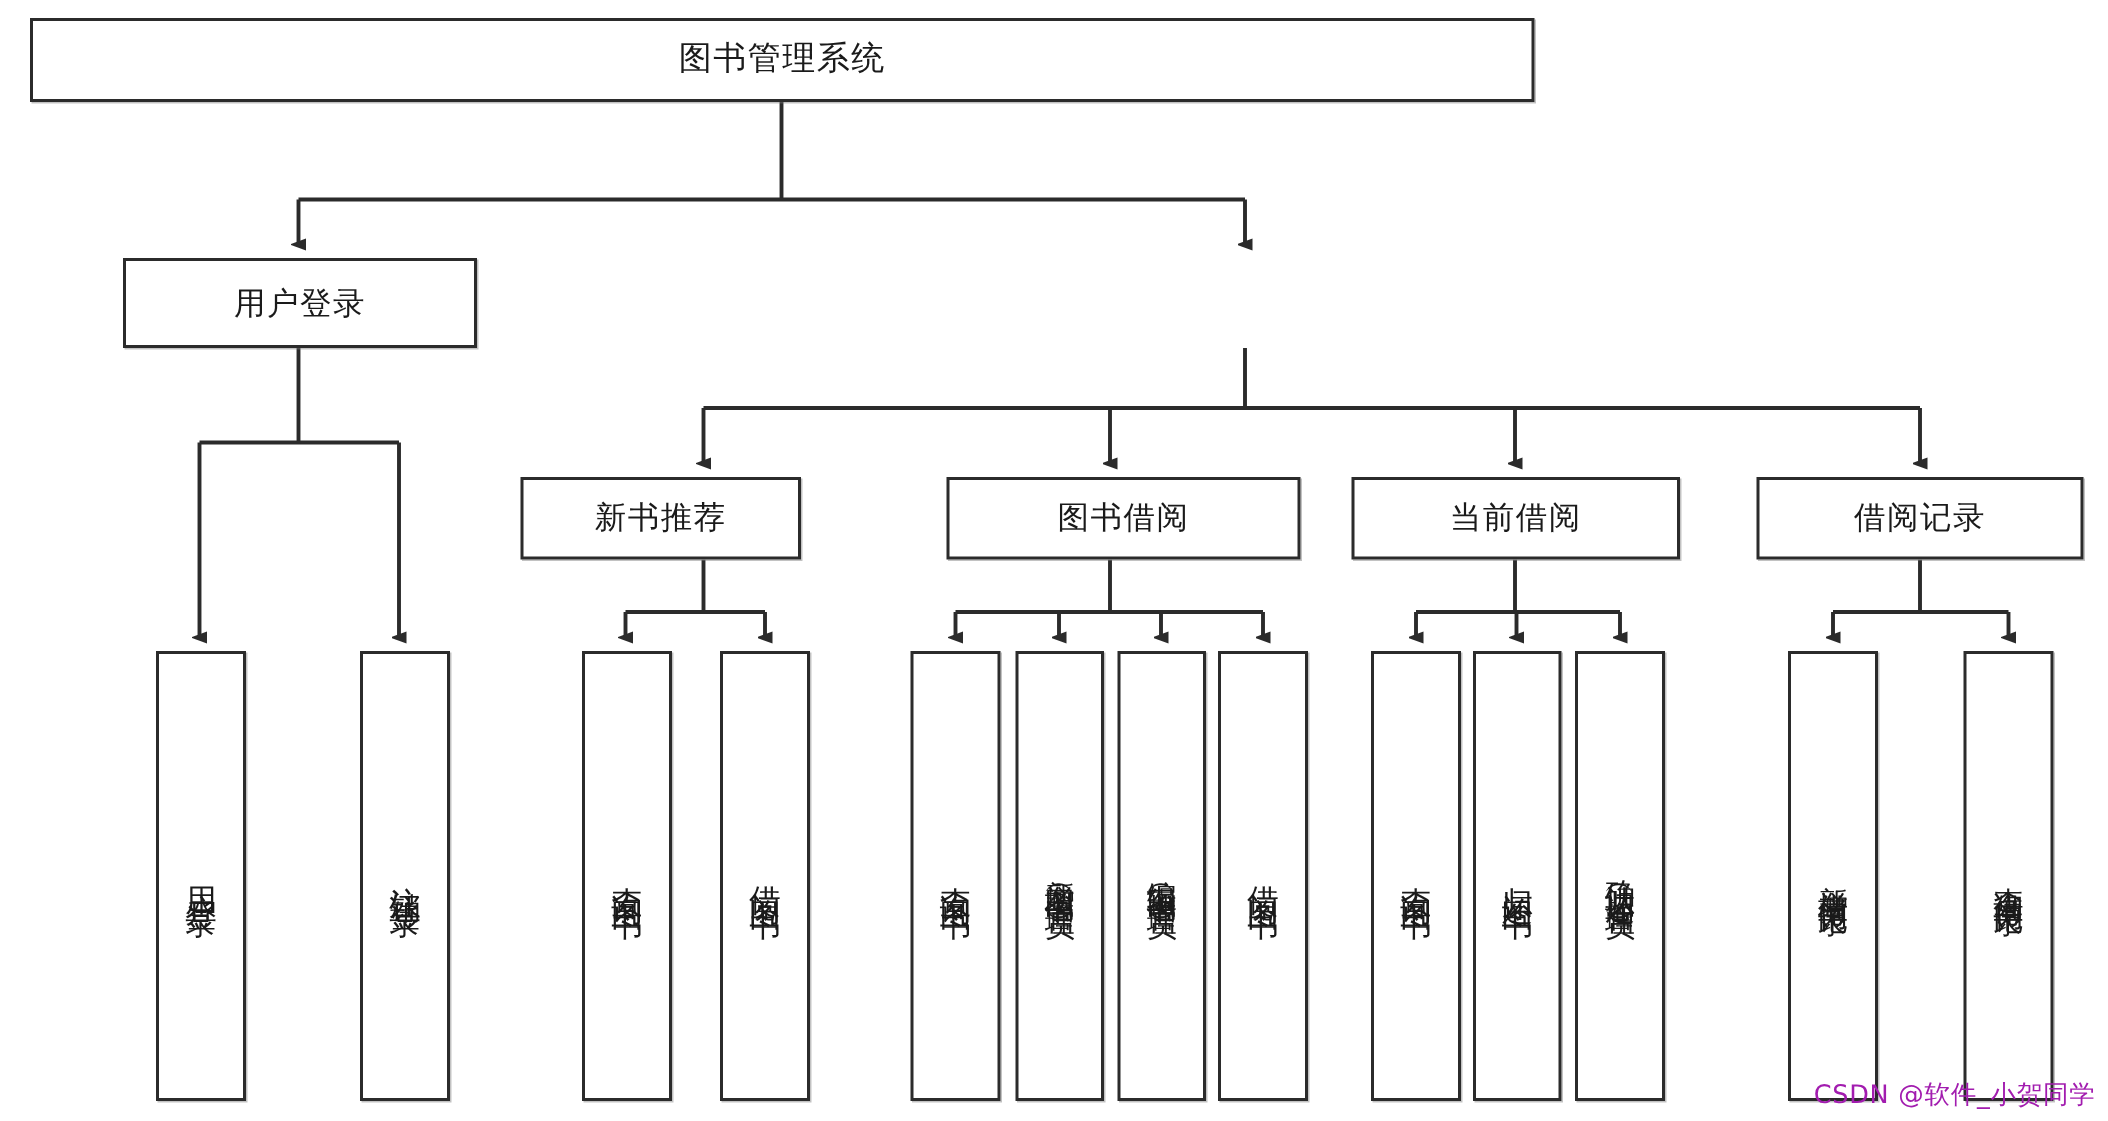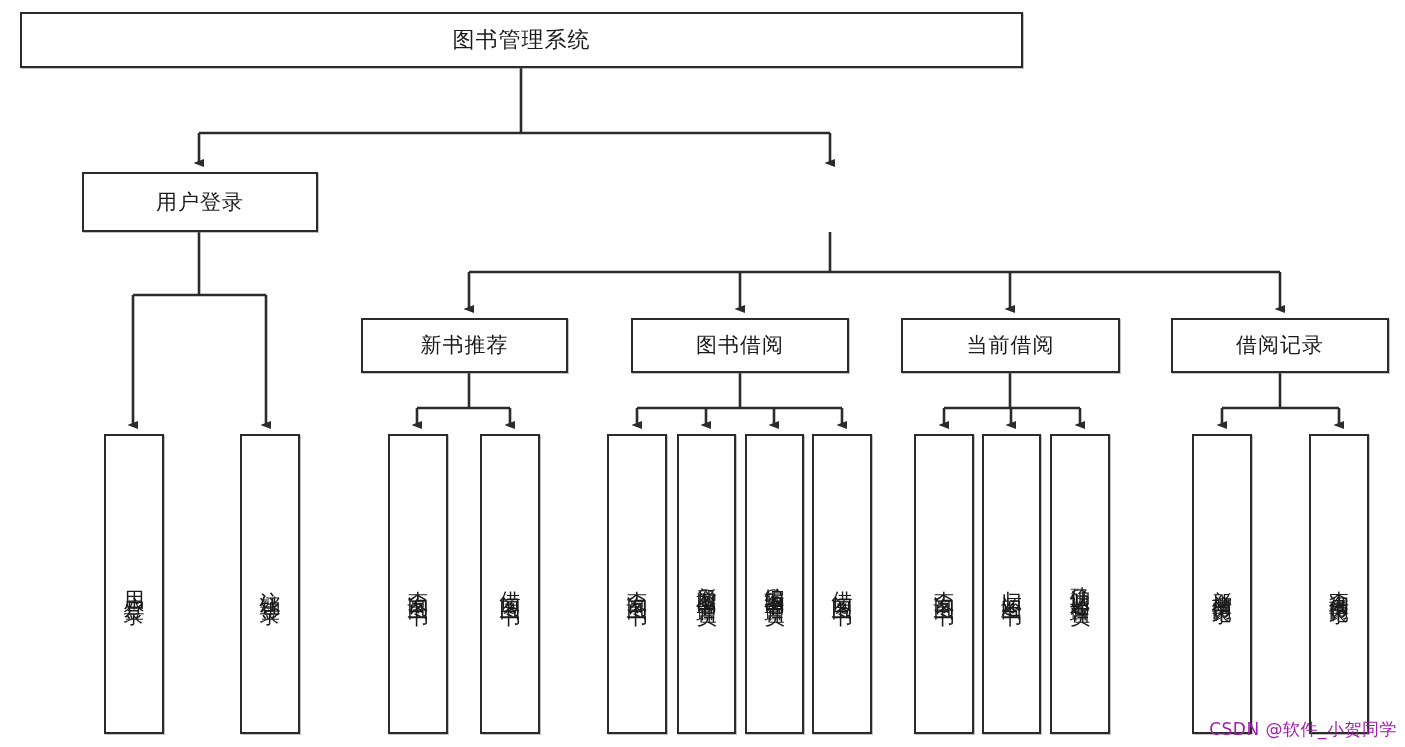"新书推荐" div.node { left: 361px -> 347px; width: 207px -> 187px }
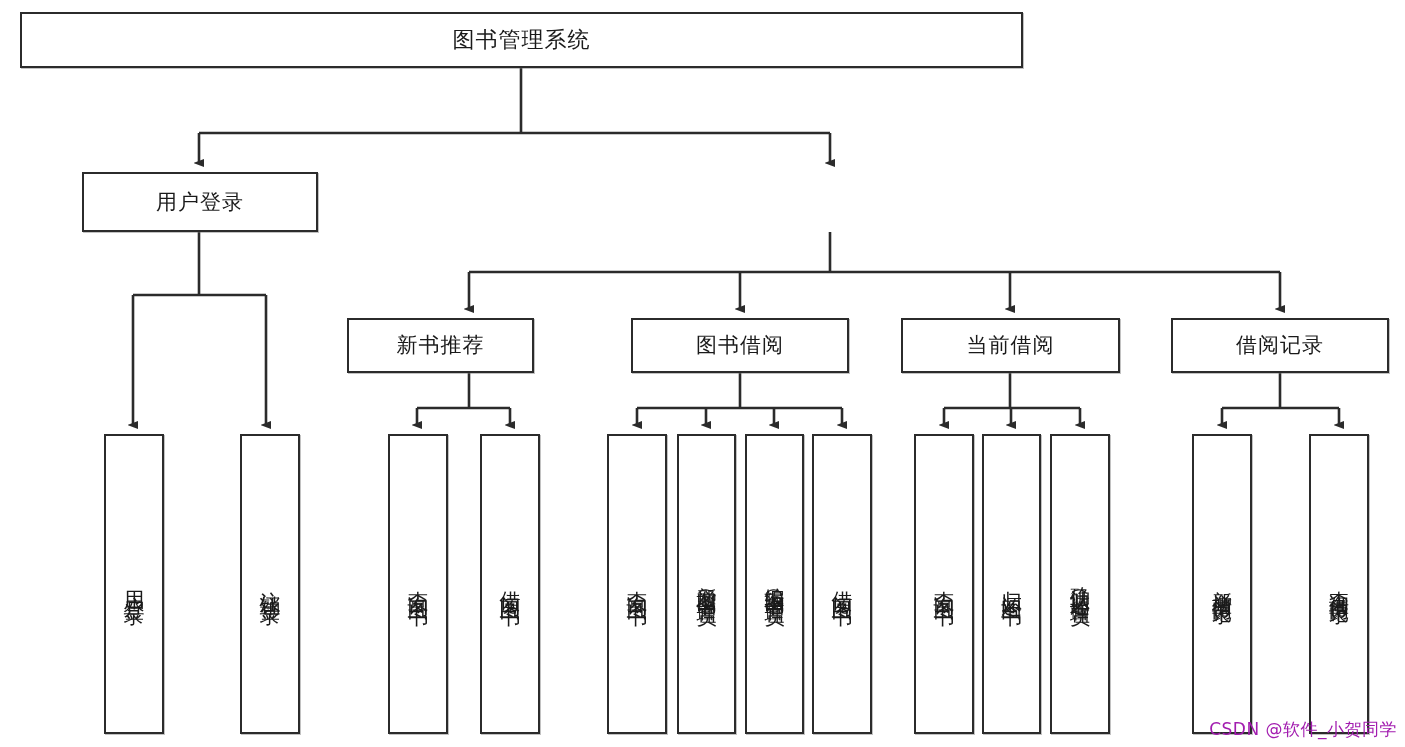"图书借阅" div.node { width: 218px -> 236px }
